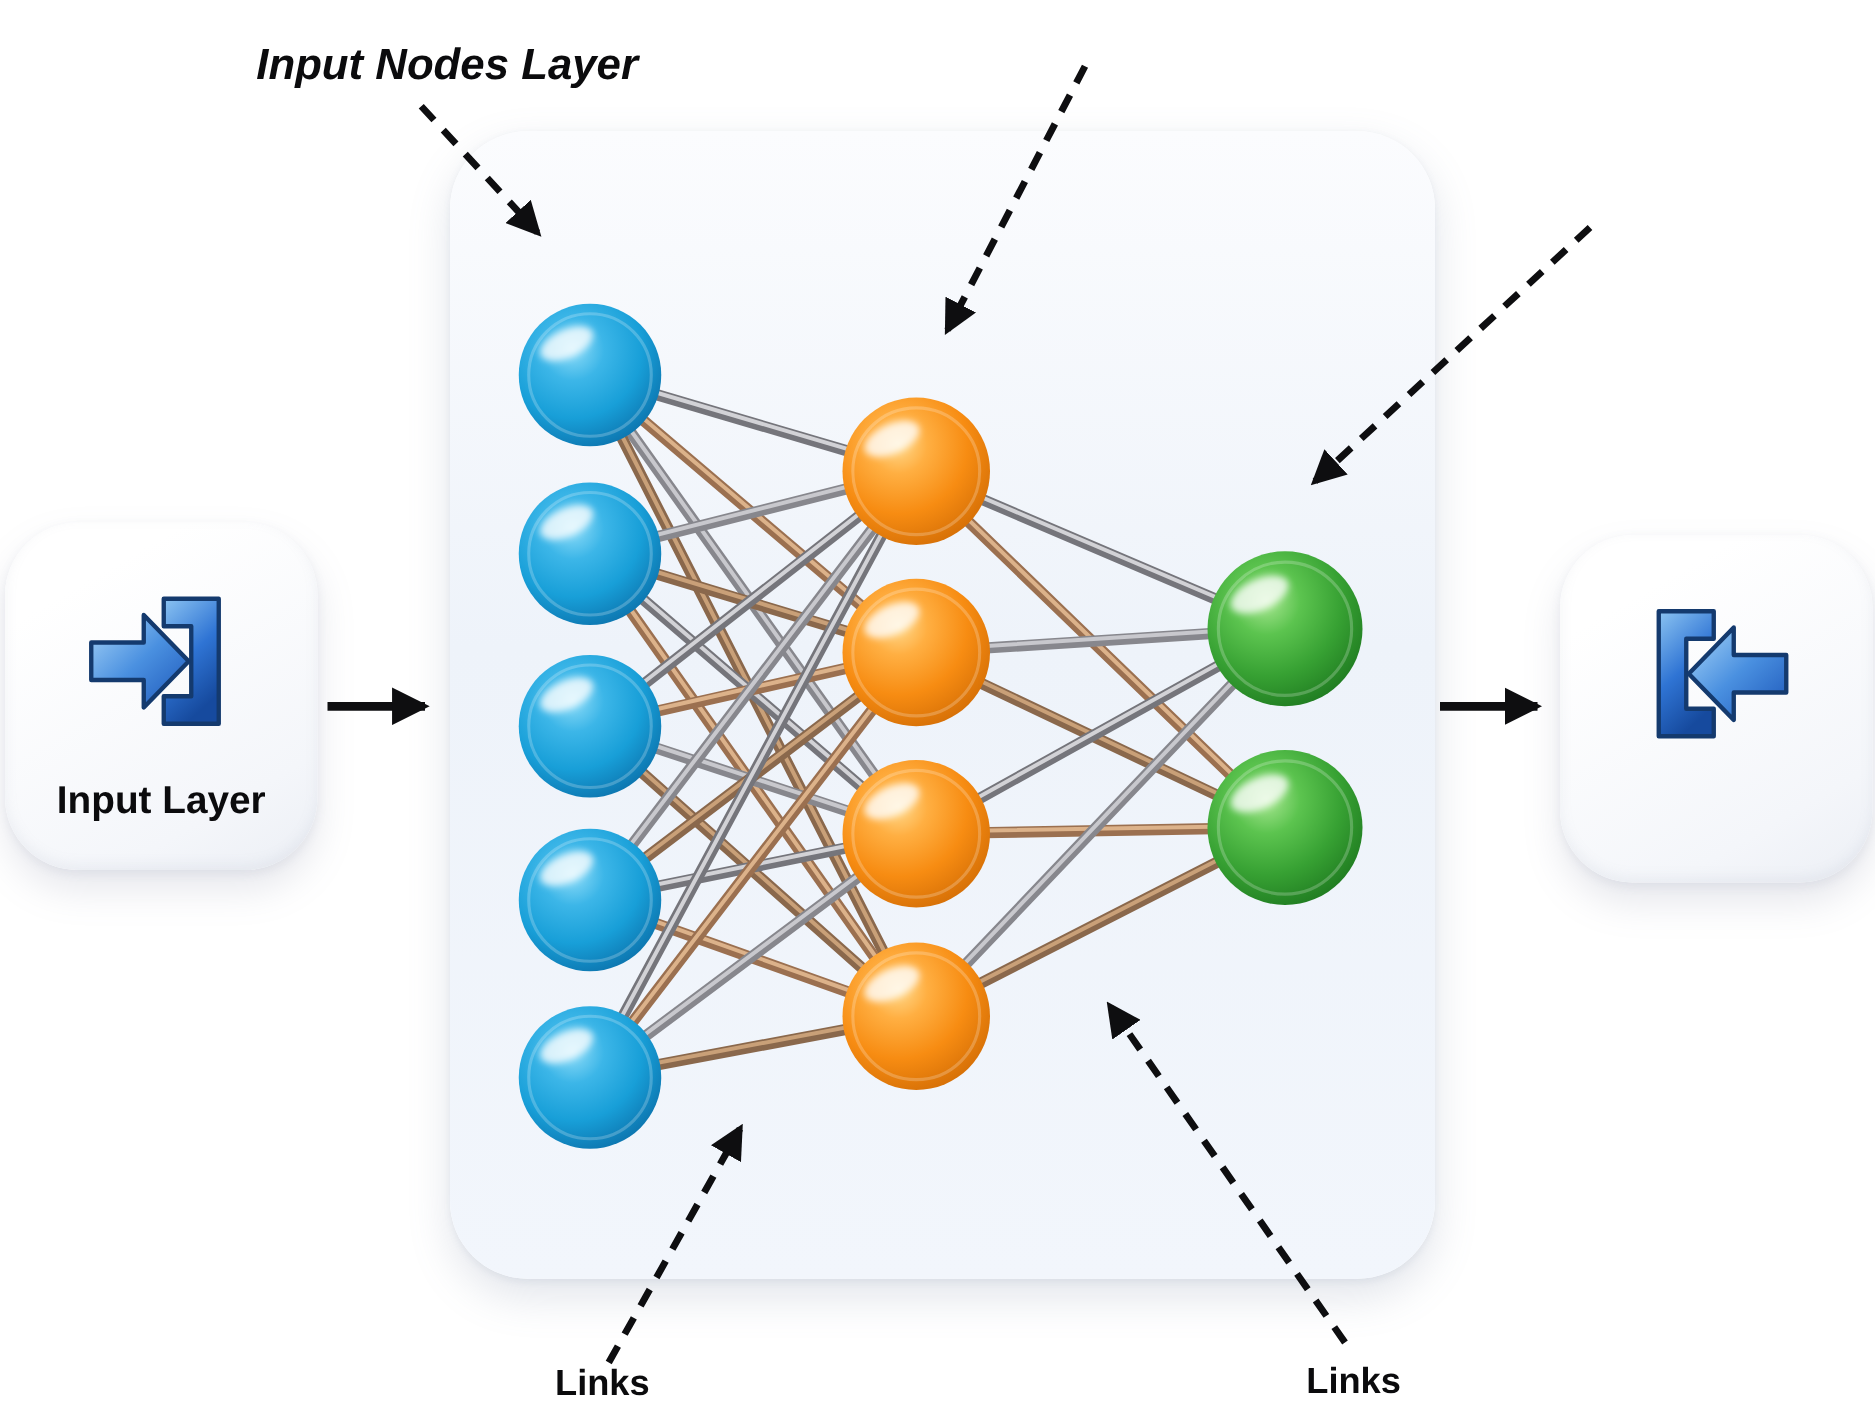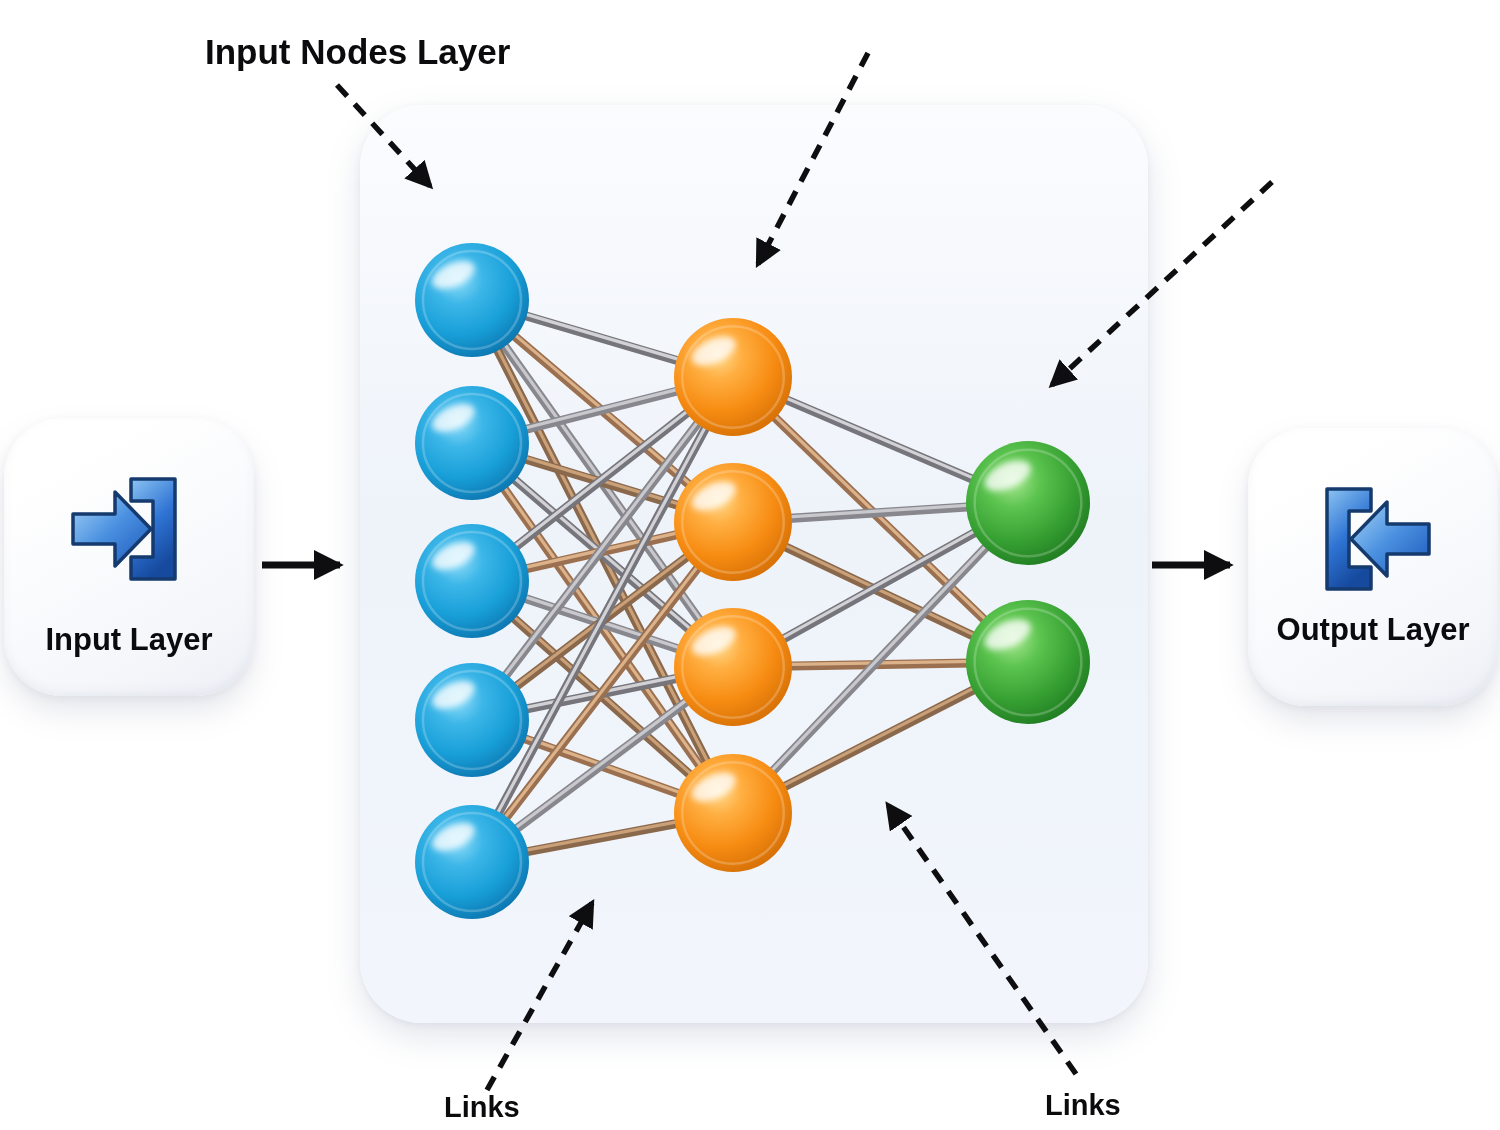"Input Nodes Layer" .lbl-input-nodes { font-style: none -> italic }
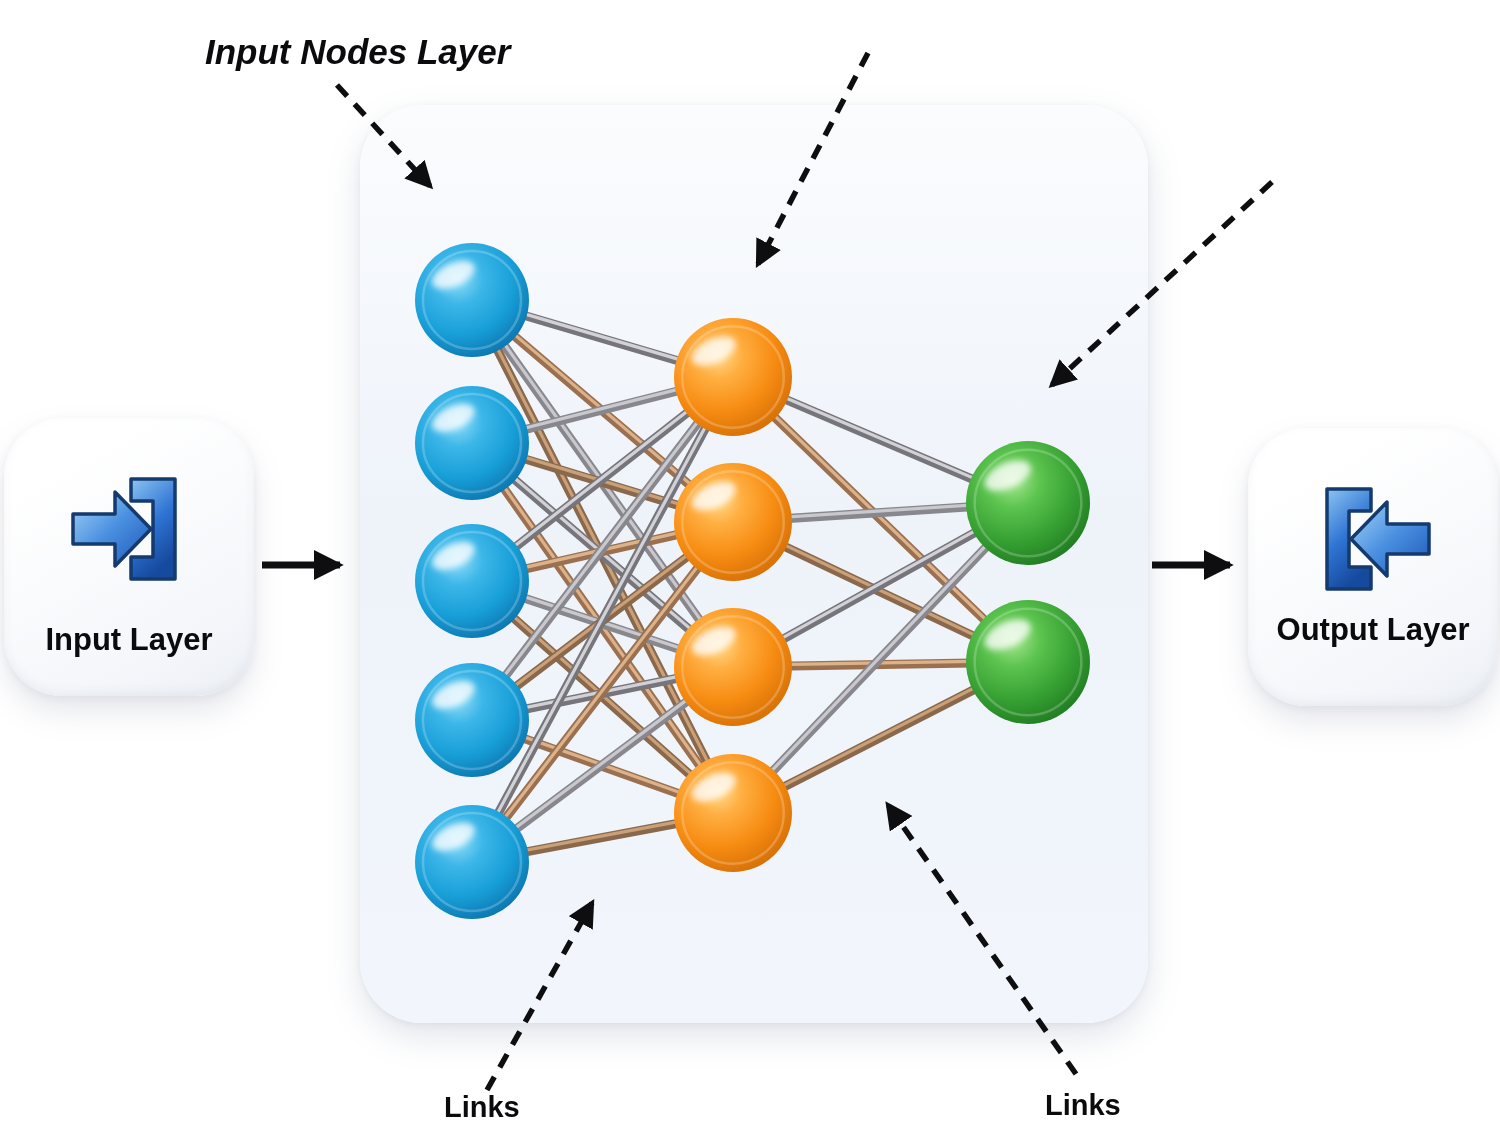"Output Layer" div.io-label { html: <div>Output Layer</div> -> none }
